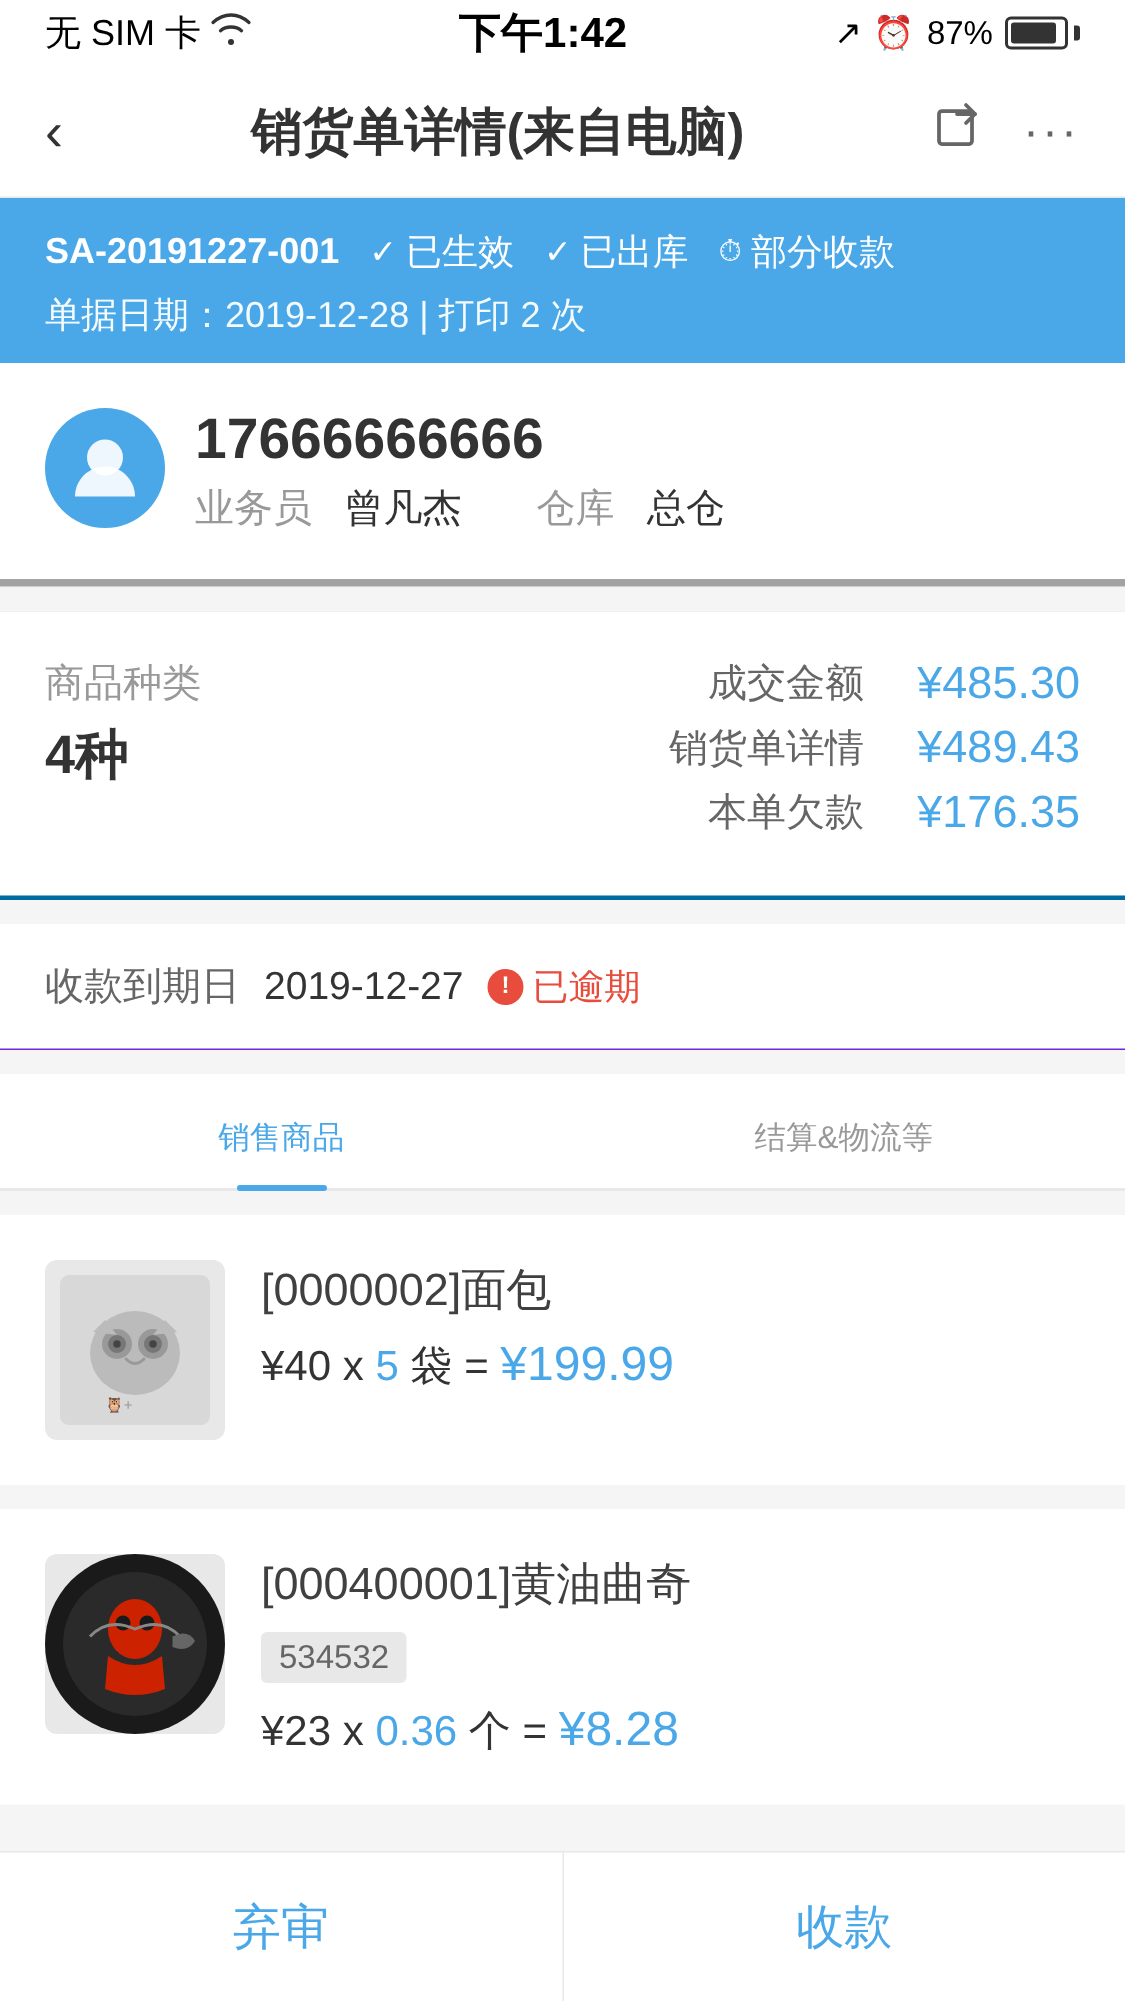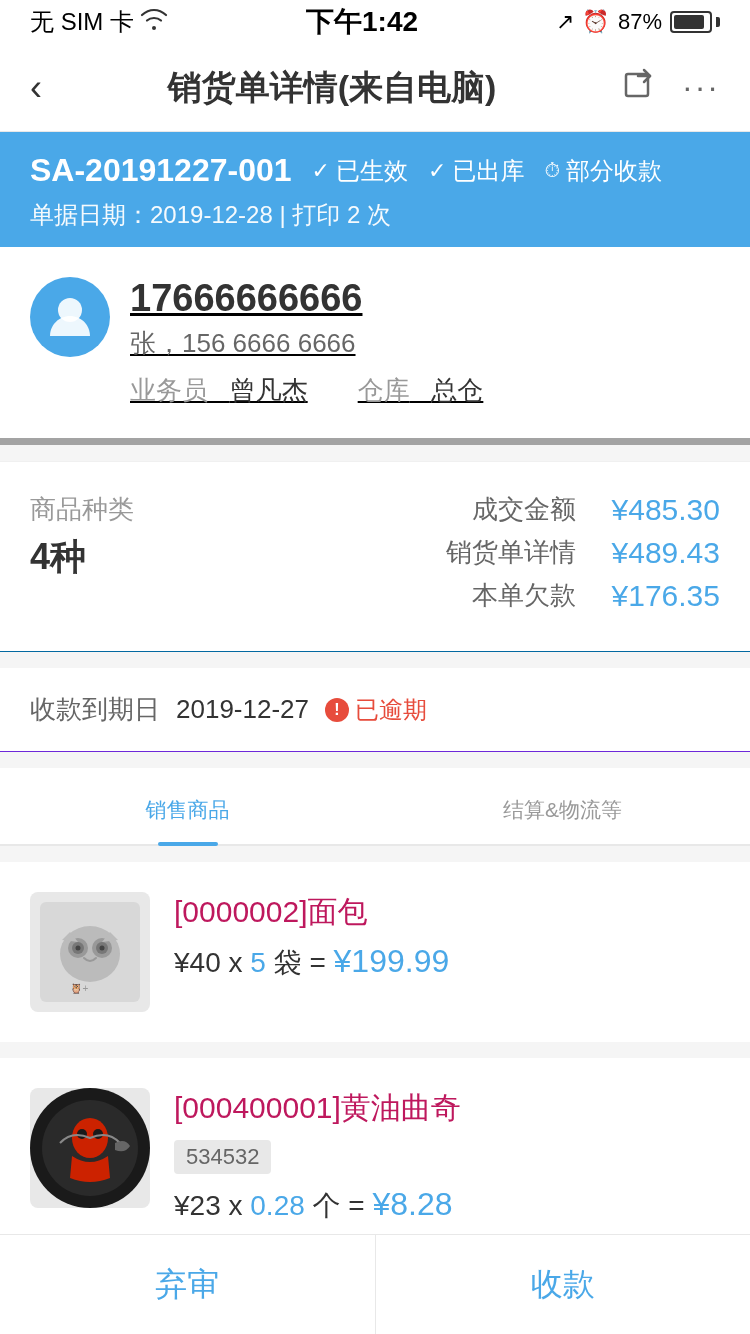"SA-20191227-001" .order-id { font-size: 32px -> 24px }
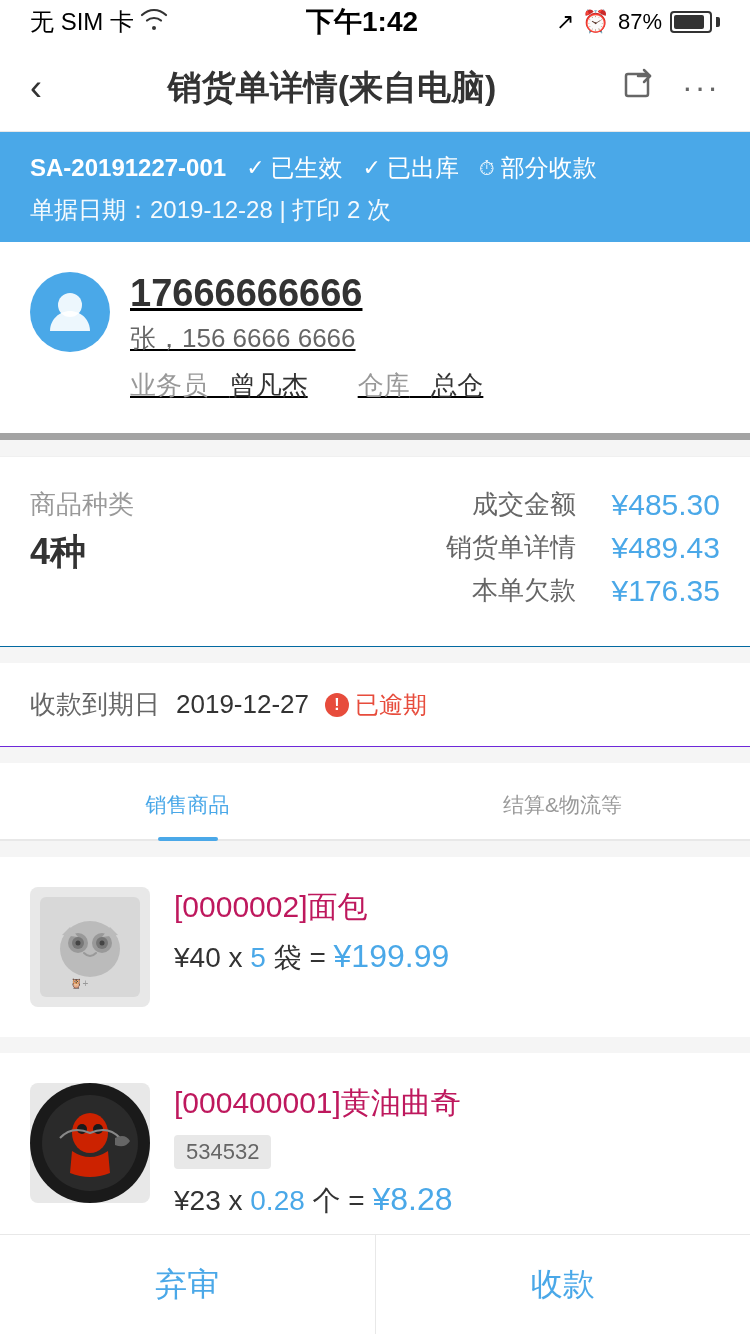"17666666666" .customer-section { border-bottom: 7px solid #a3a3a3 -> 5px solid #a3a3a3; text-decoration: underline -> none }
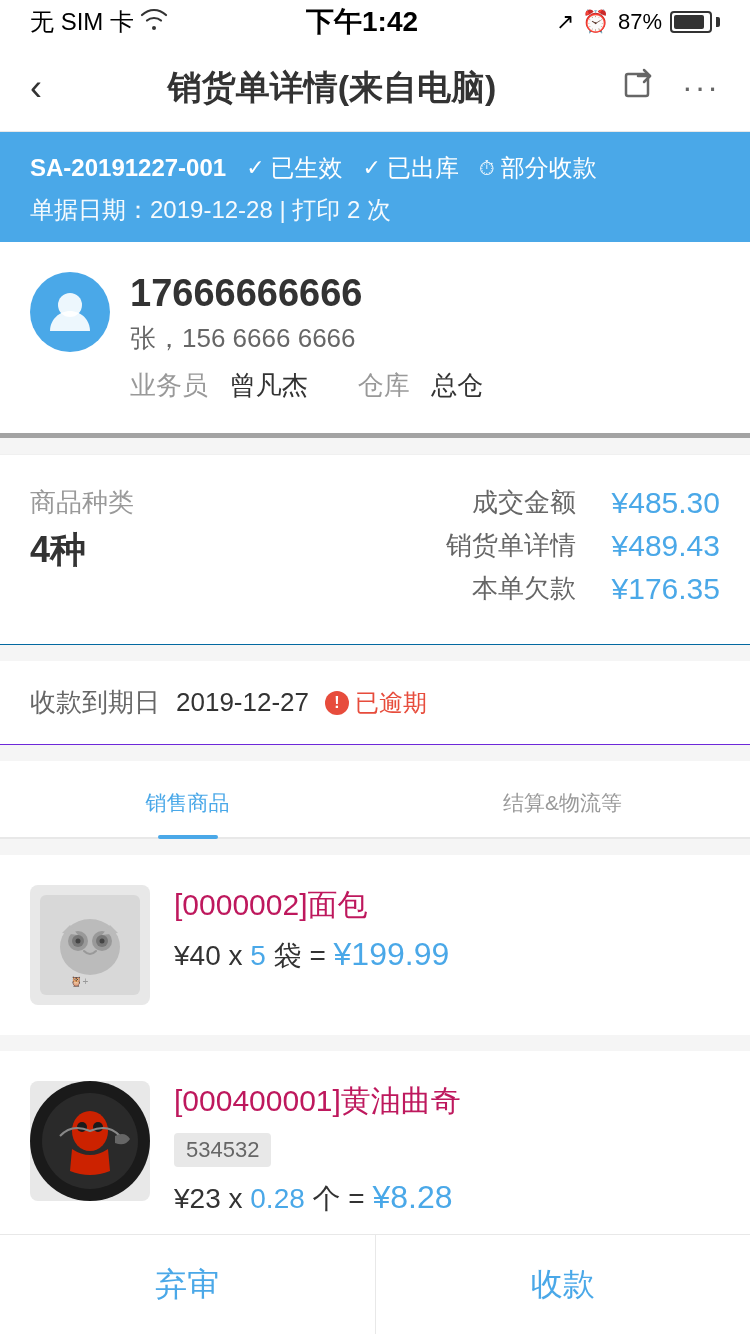"张，156 6666 6666" div.customer-phone { html: <div>张，156 6666 6666</div> -> none }
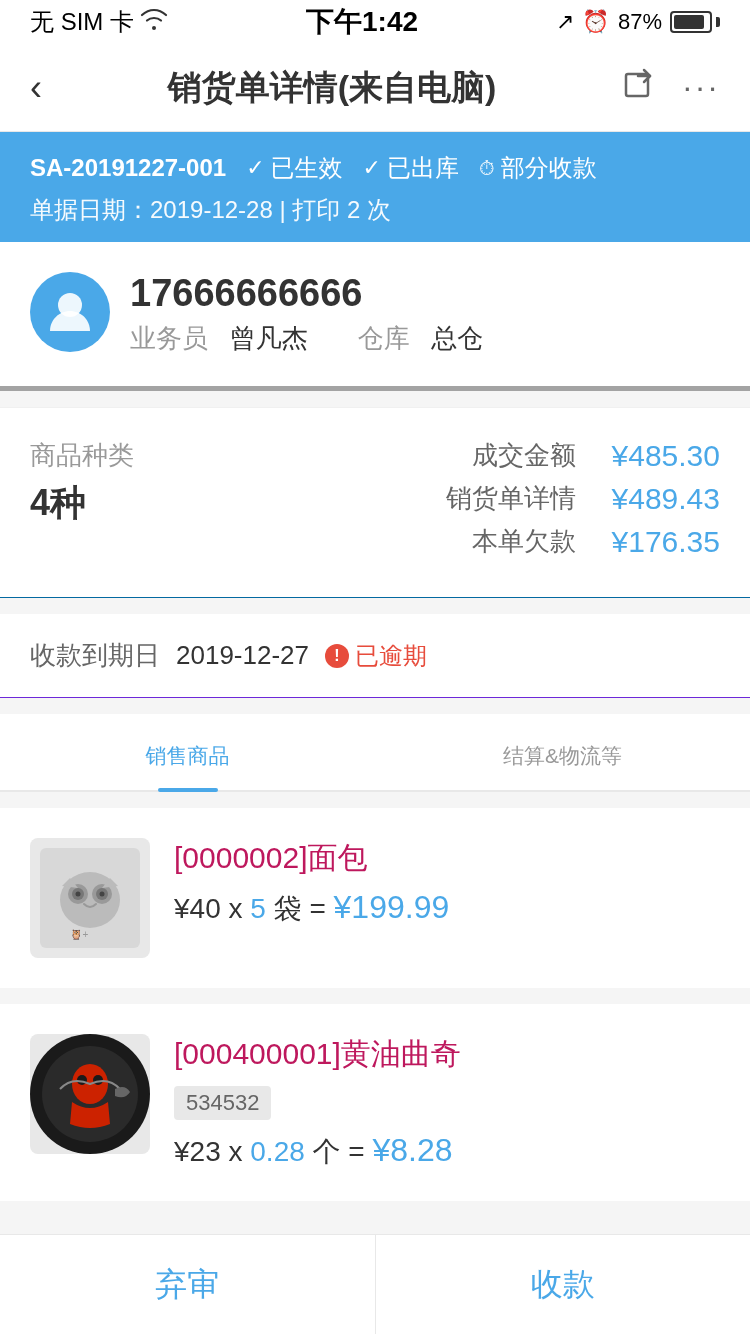"商品种类" .stats-section { border-bottom: 1px solid #0369a1 -> 3px solid #0369a1 }
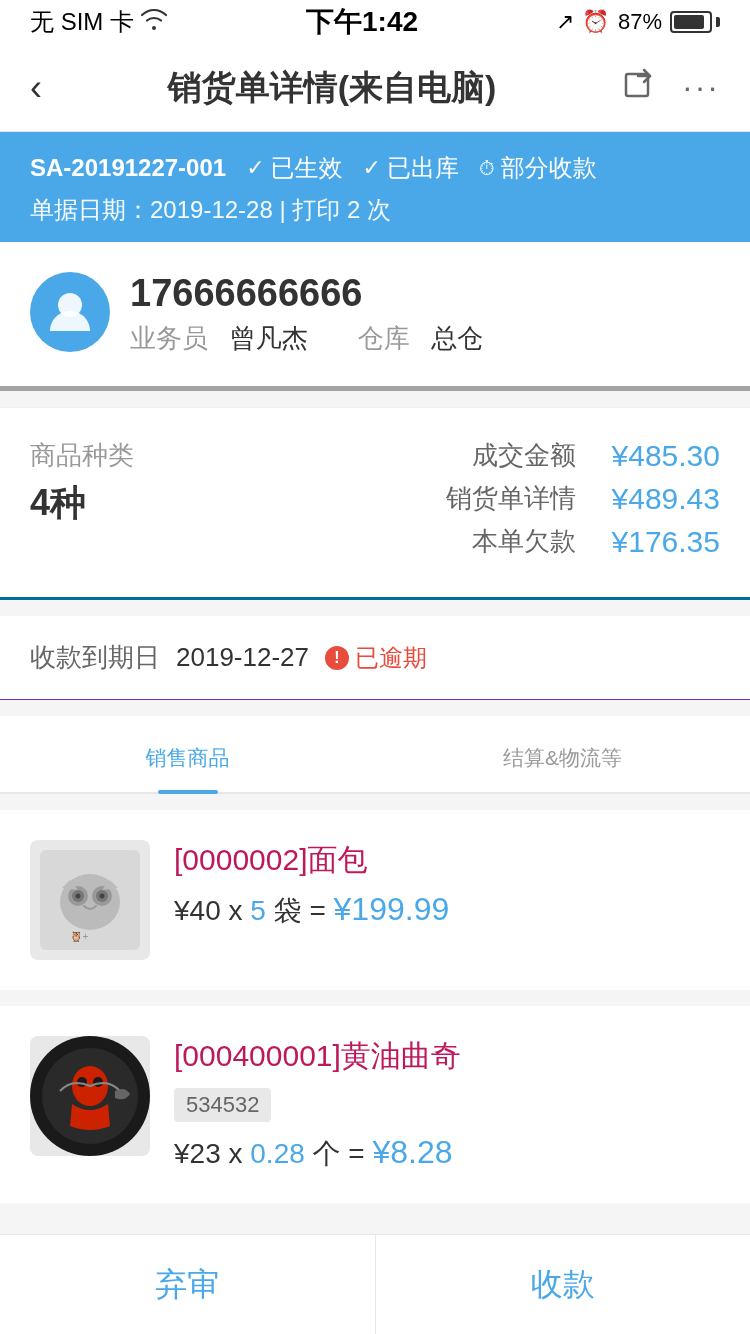"[0000002]面包" .product-name { color: #be185d -> #404040 }
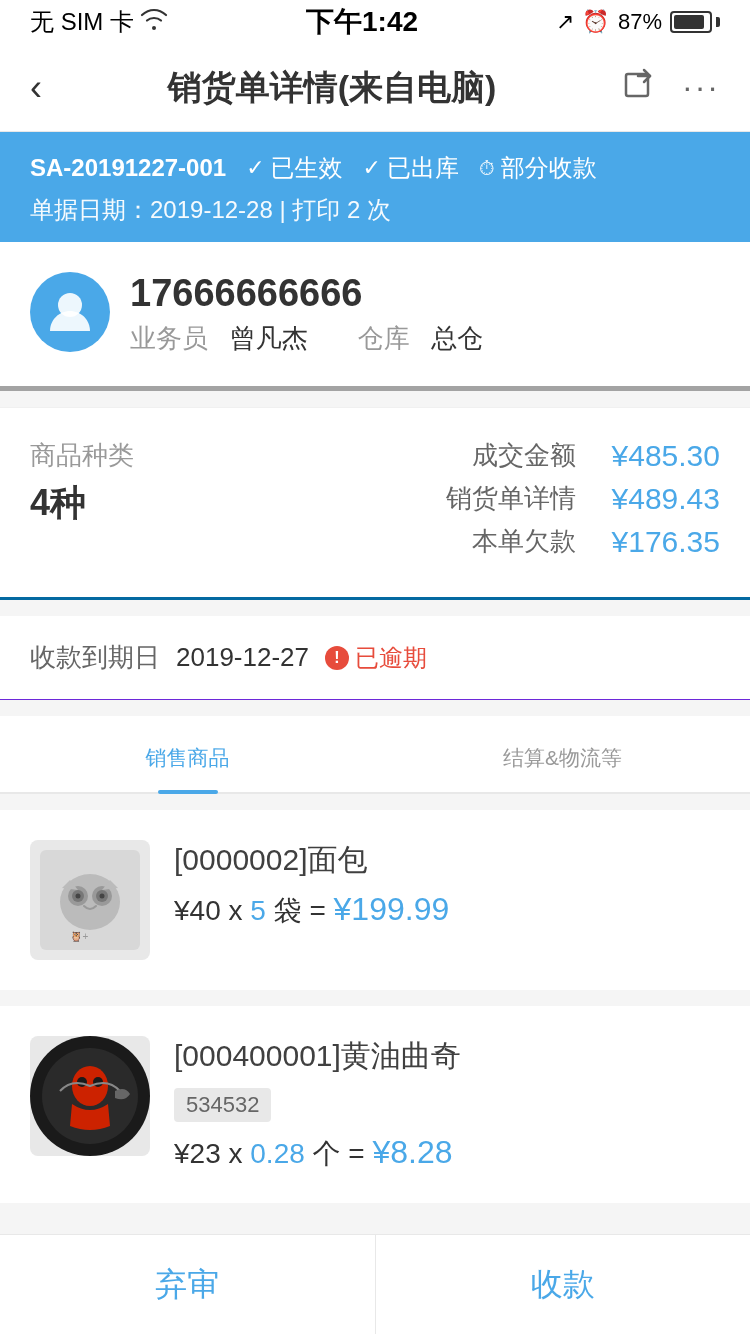"0.28" span.price-highlight { text: 0.28 -> 0.36 }
